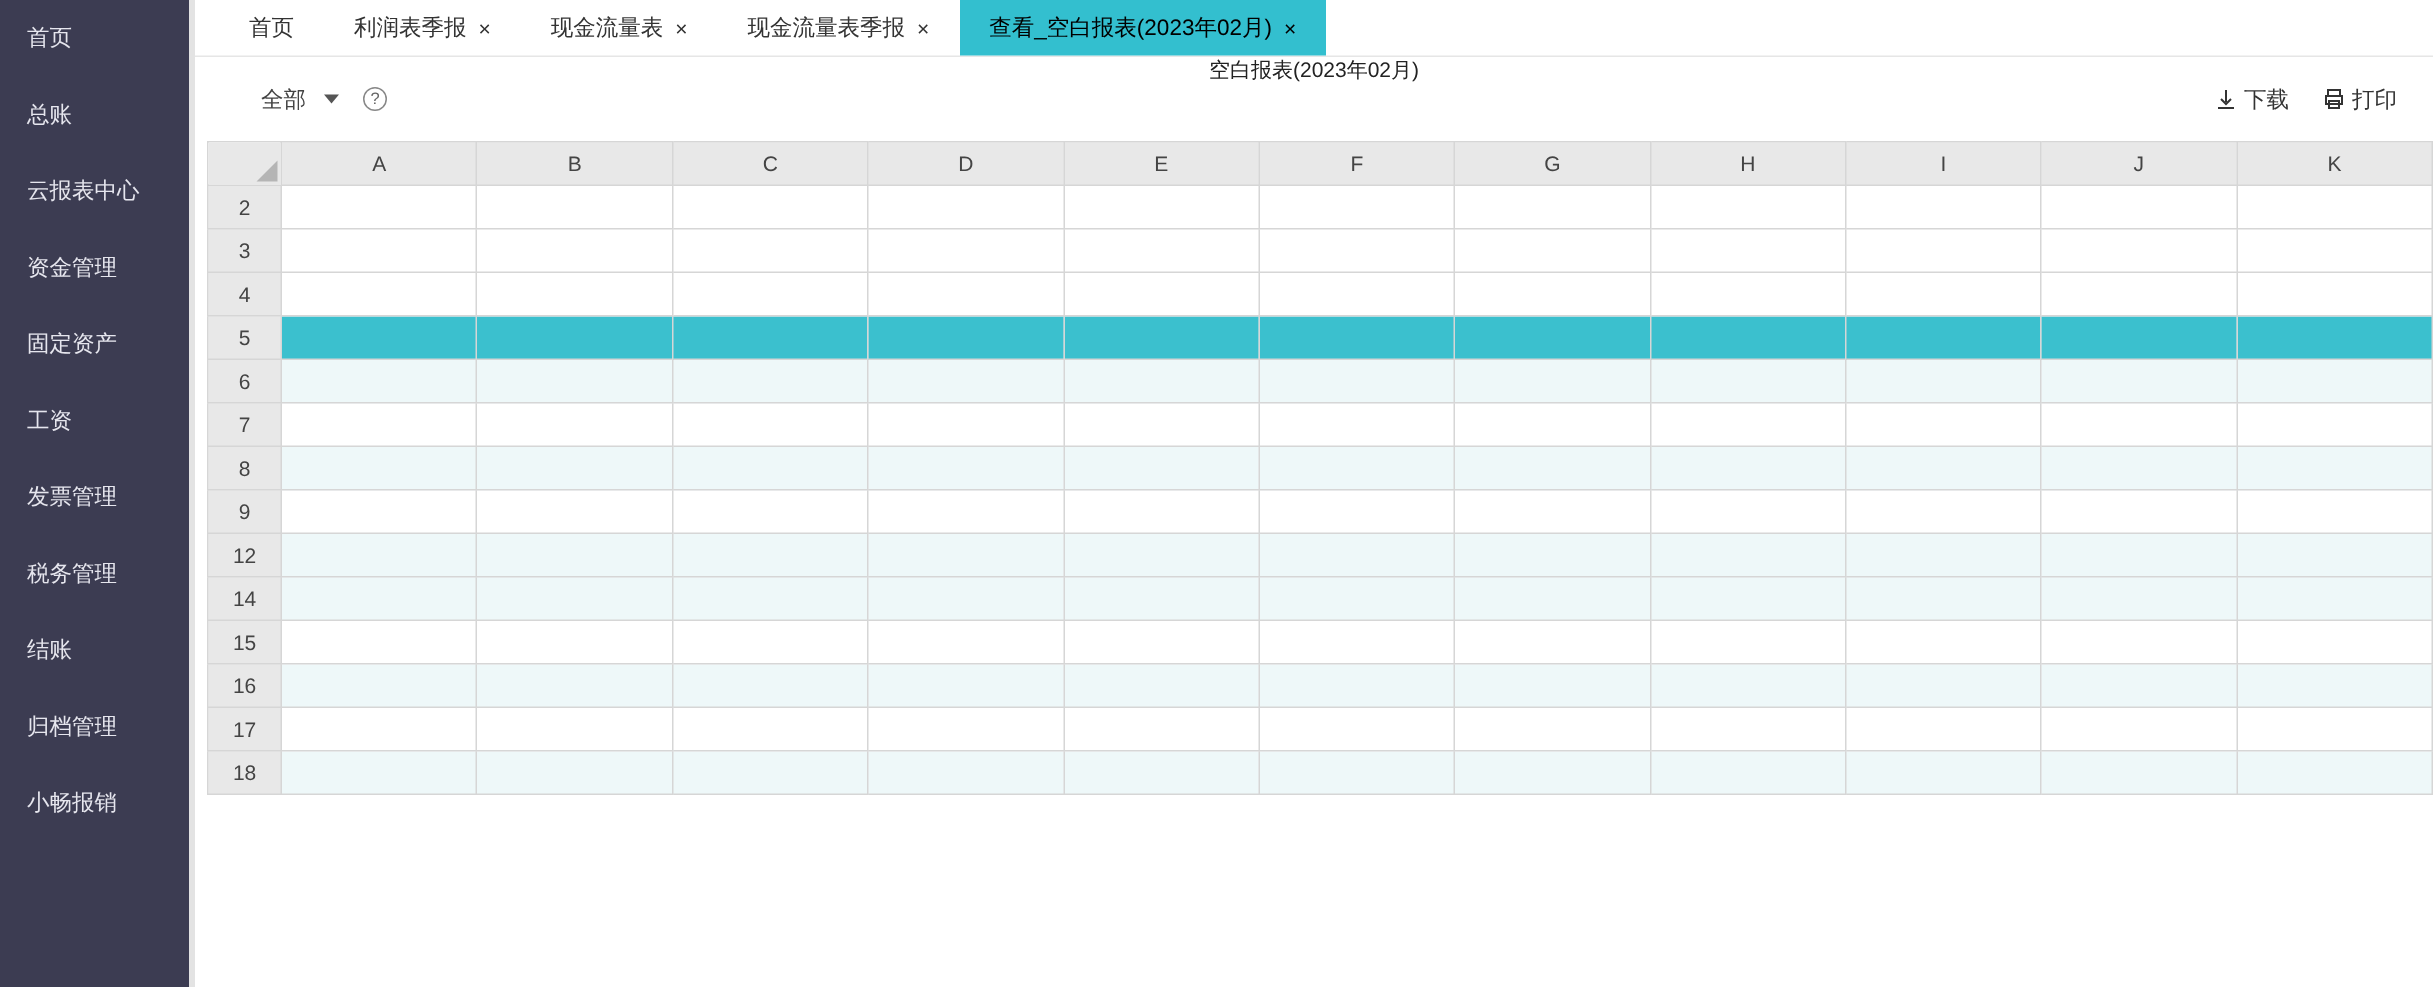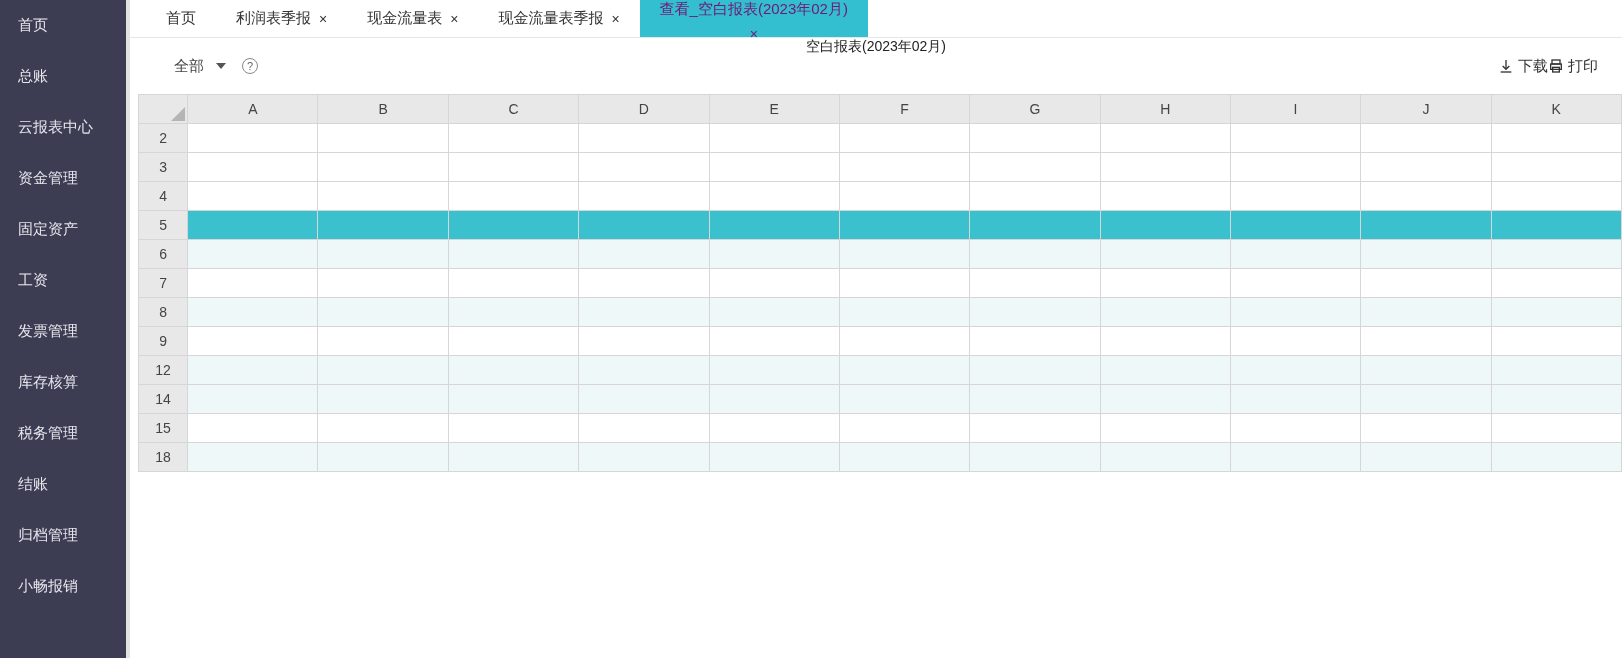"查看_空白报表(2023年02月)" .tab.active { color: #701a75 -> #000000; flex-direction: column -> none }
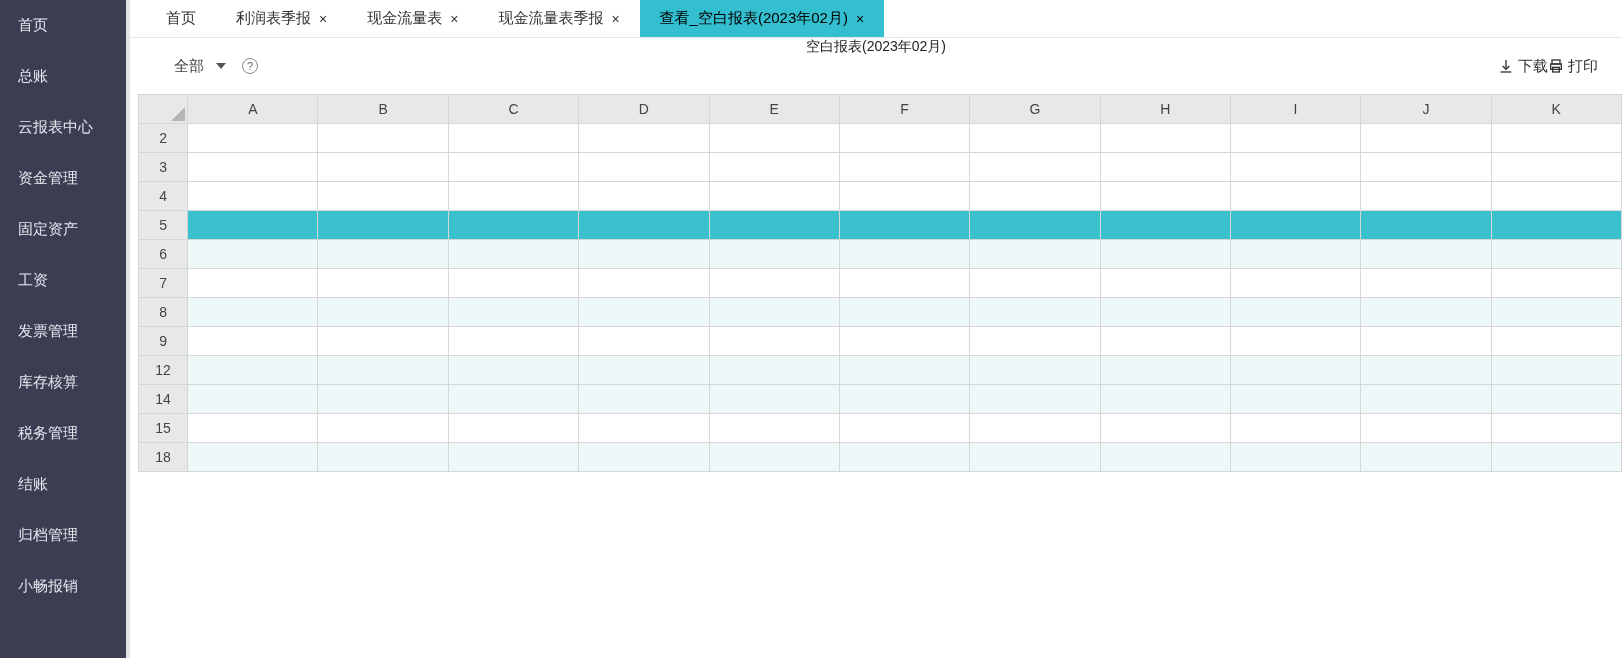"下载" .actions { gap: none -> 22px }
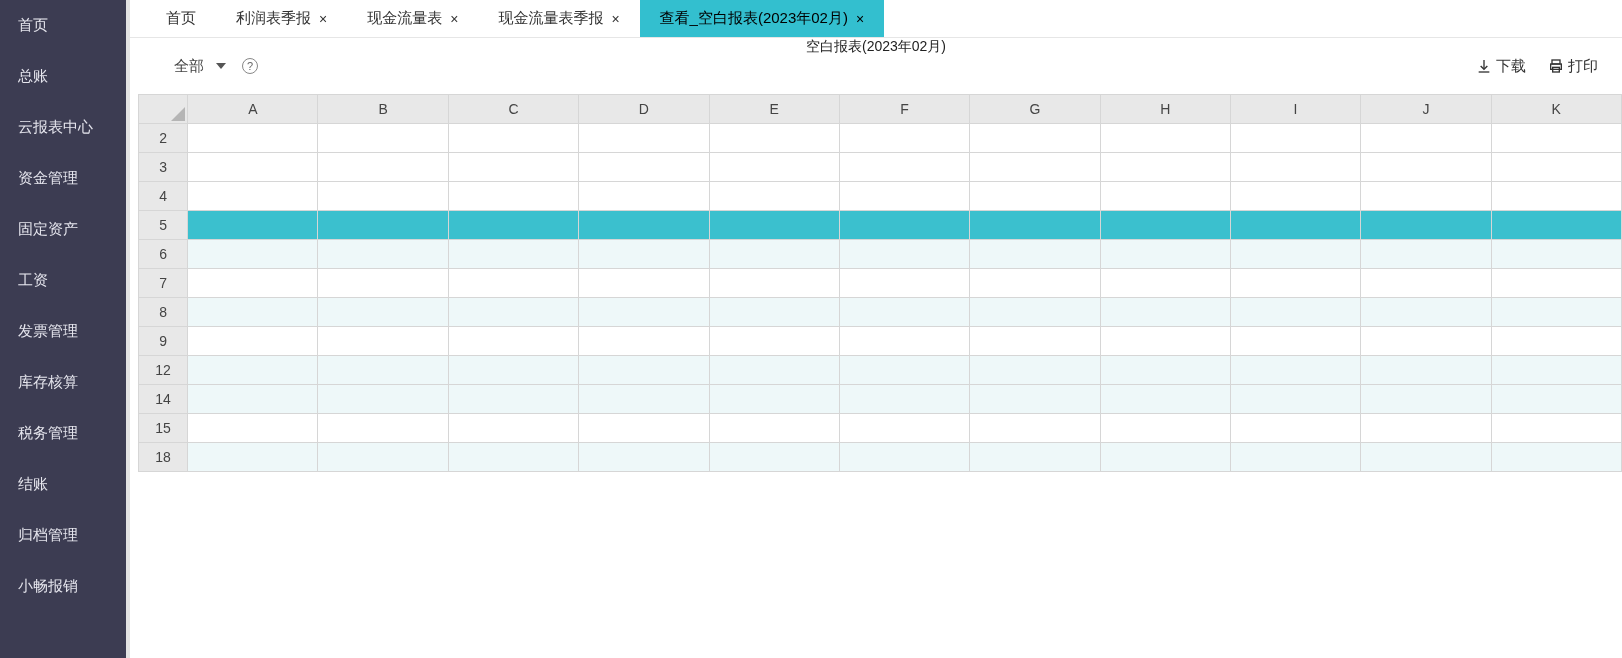"库存核算" div.sidebar-item { html: <div>库存核算</div> -> none }
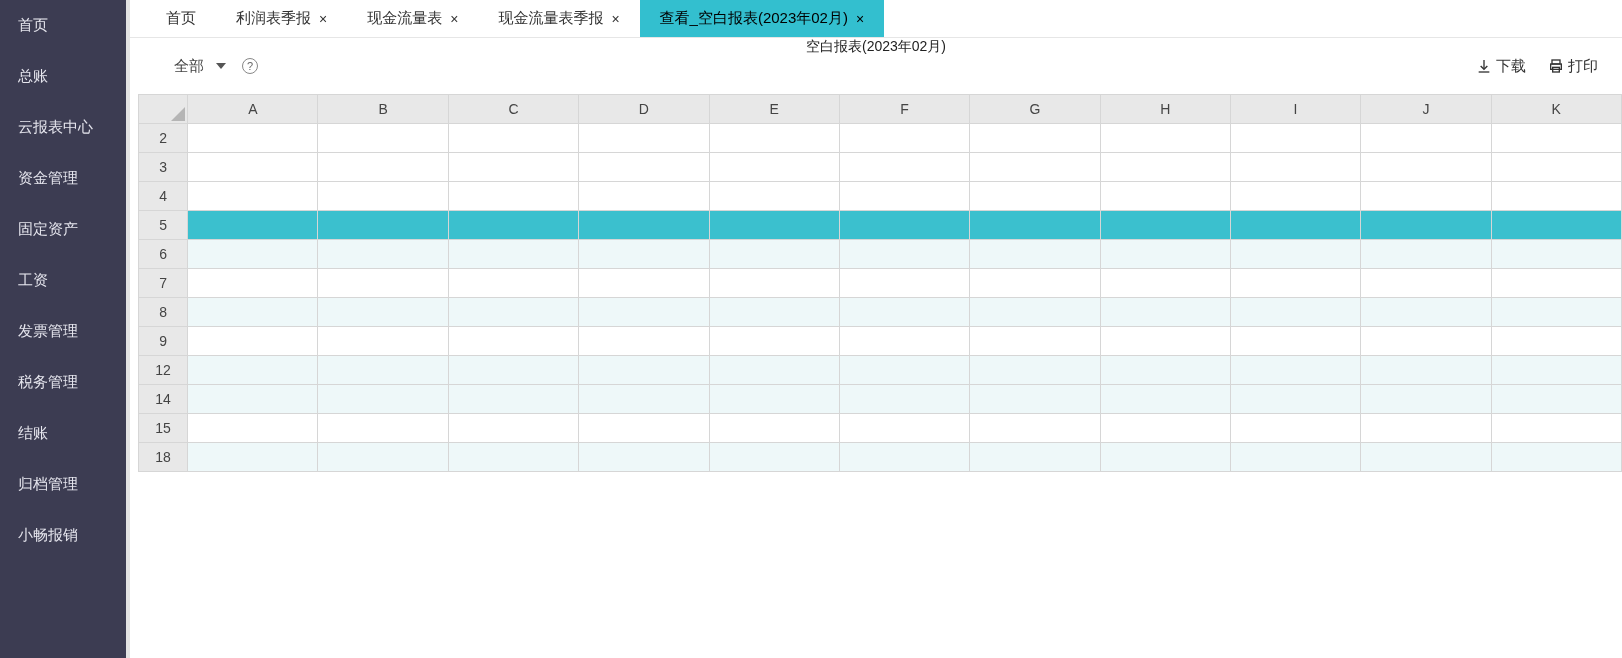"16" tr.row-alt { html: none -> <tr> <th>16</th> <td></td> <td></td> <td></td> <td></td> <td></td> <td></td> <td></td> <td></td> <td></td> <td></td> <td></td> </tr> }
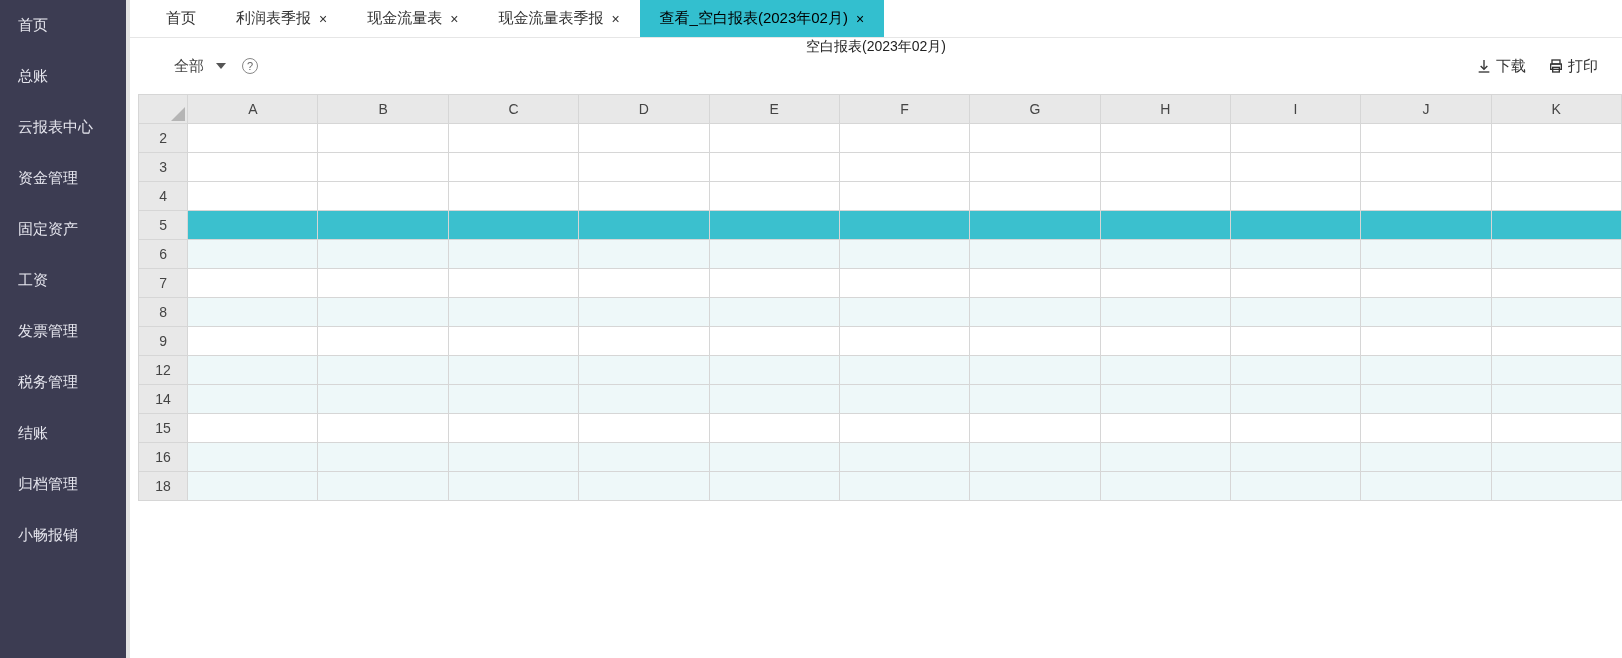"17" tr { html: none -> <tr> <th>17</th> <td></td> <td></td> <td></td> <td></td> <td></td> <td></td> <td></td> <td></td> <td></td> <td></td> <td></td> </tr> }
